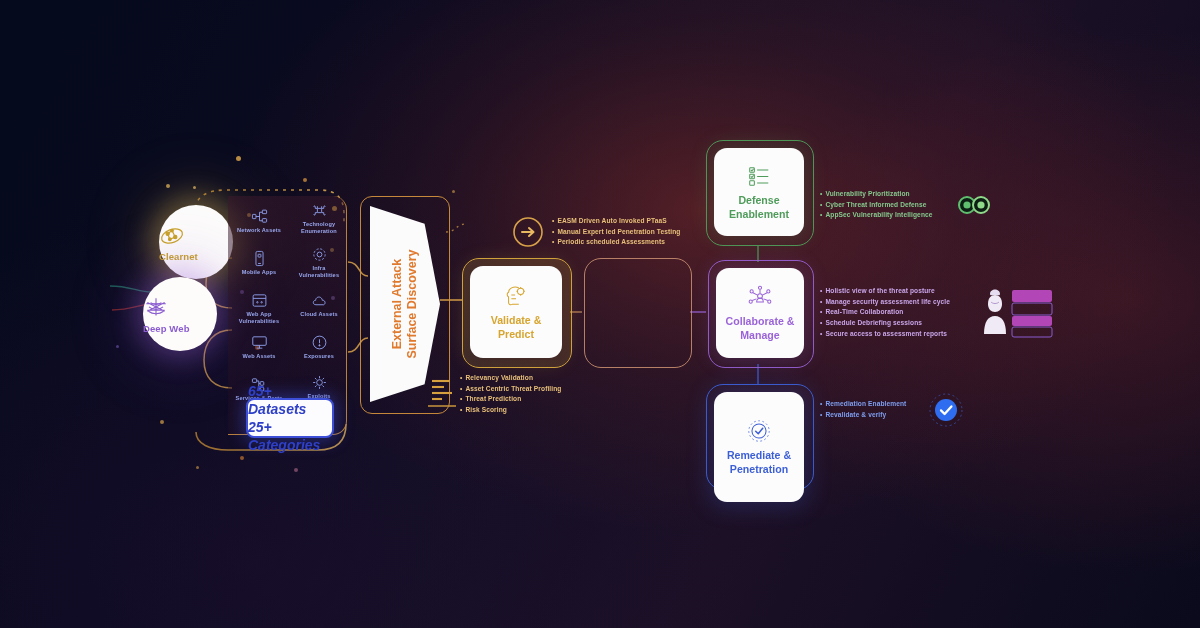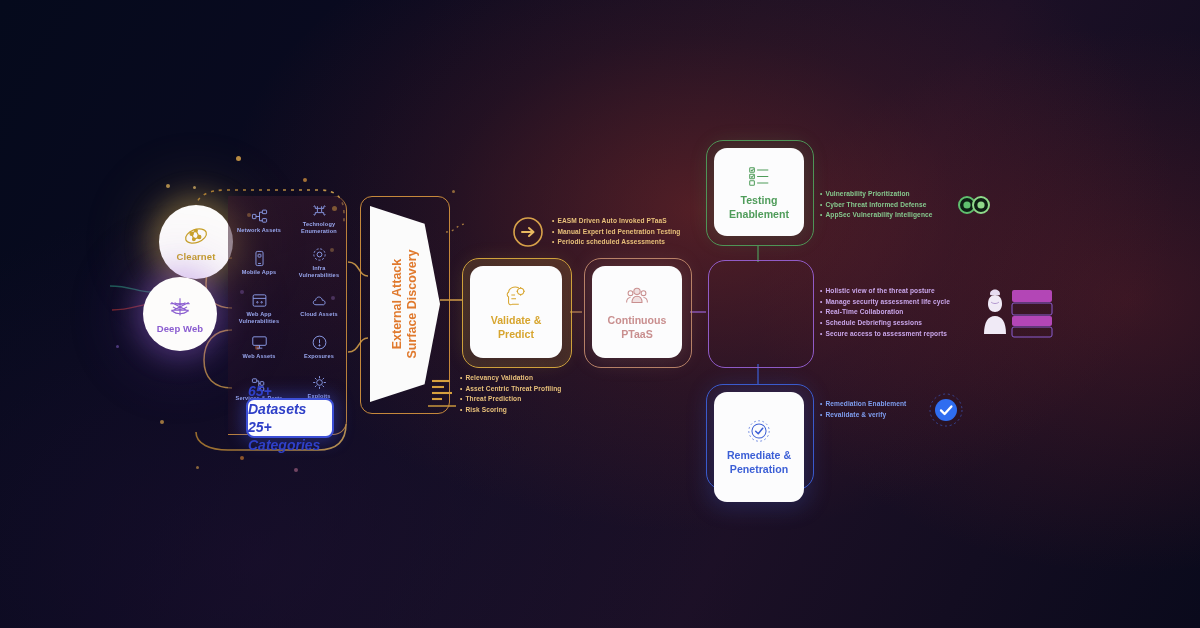"Testing" span { text: Testing -> Defense }
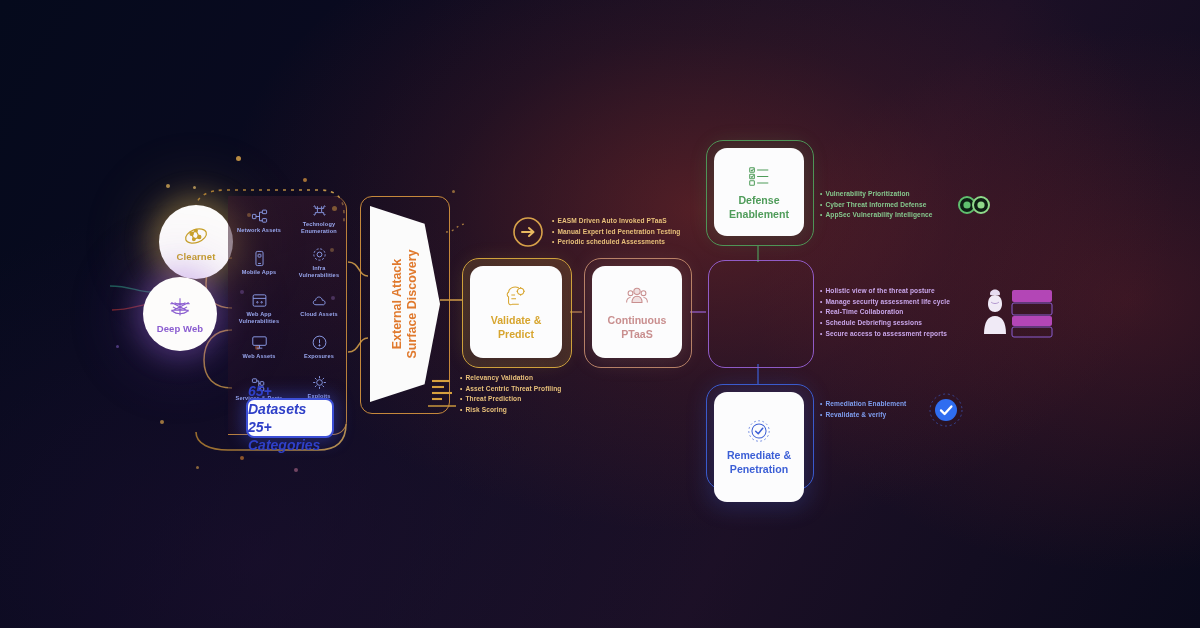"Clearnet" .srccircle { align-items: center -> flex-start }
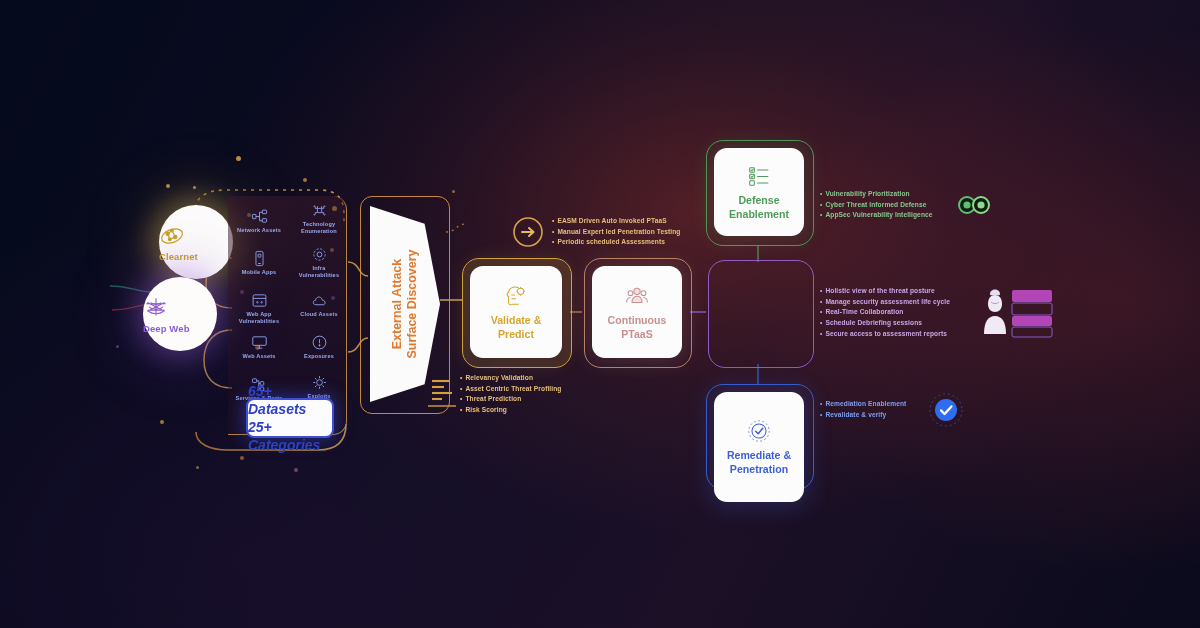"Continuous" div.card { html: <div> <svg> <circle></circle> <path></path> <circle></circle> <path></path> <circle></circle> <path></path> </svg> <div> <span>Continuous</span><br> <span>PTaaS</span> </div> </div> -> none }
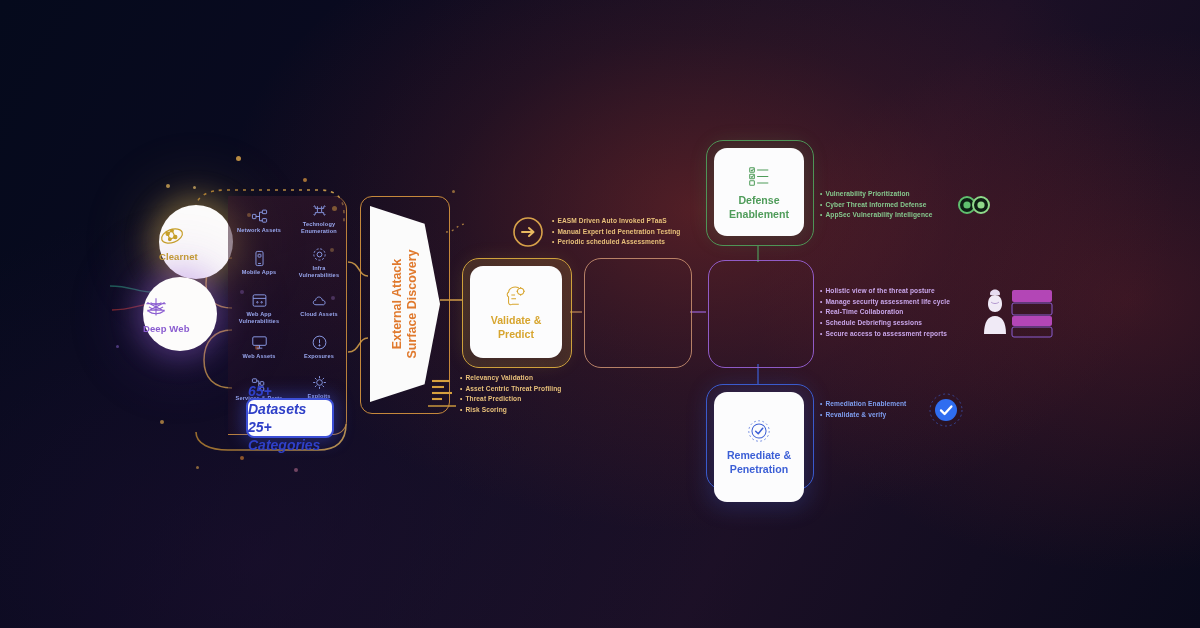"Collaborate &" div.card { html: none -> <div> <svg> <circle></circle> <path></path> <circle></circle> <circle></circle> <circle></circle> <circle></circle> <circle></circle> <path></path> </svg> <div> <span>Collaborate &amp;</span><br> <span>Manage</span> </div> </div> }
